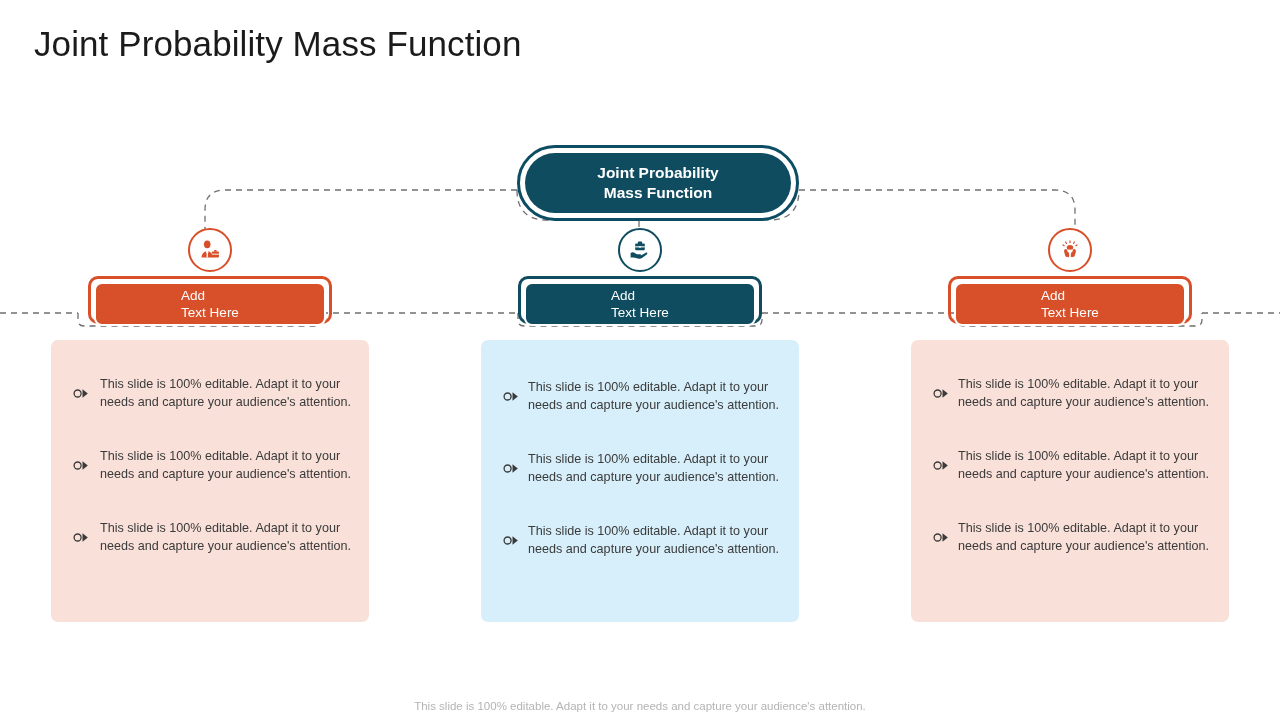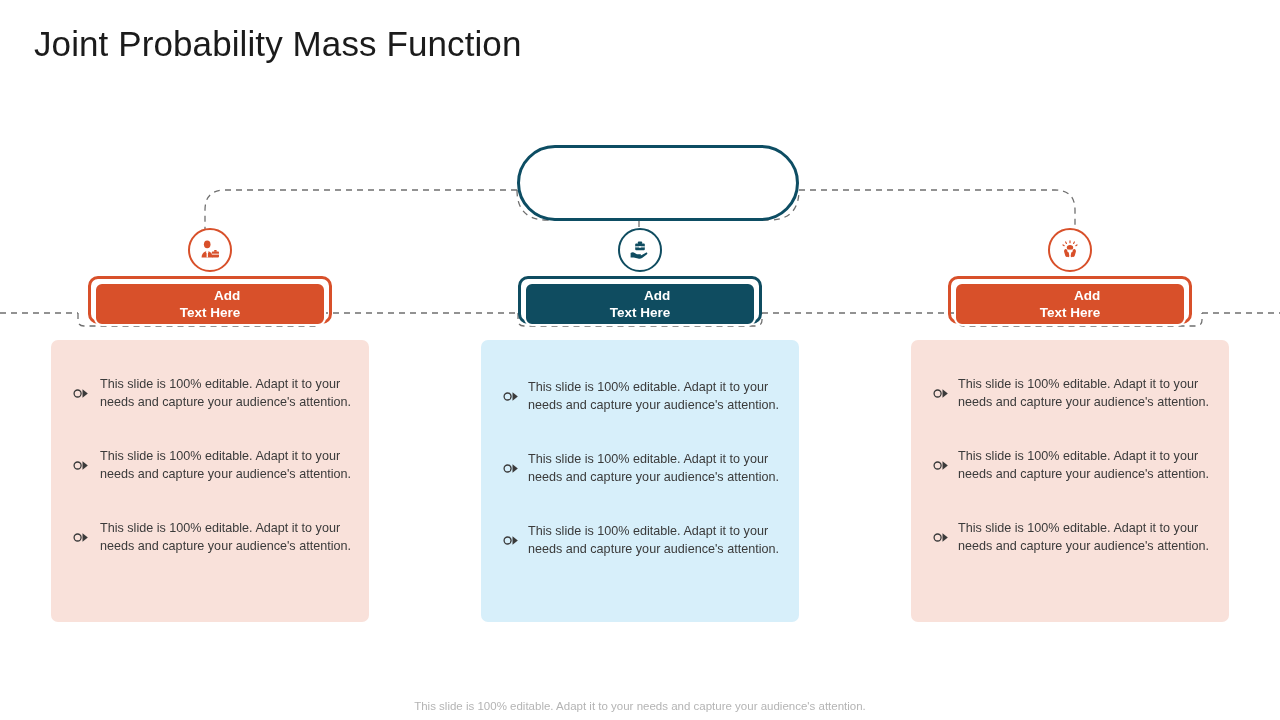"Joint Probability" div.hub-body { html: none -> <div> <div>Joint Probability Mass Function</div> </div> }
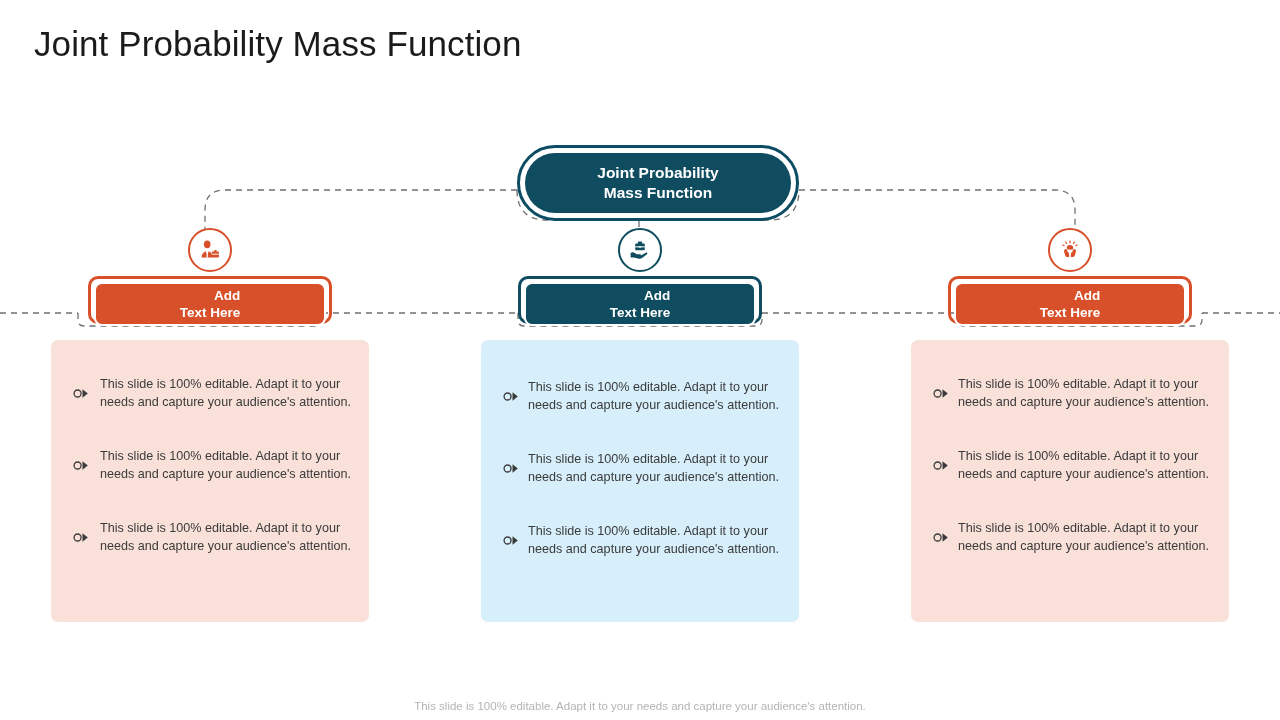"Add" .header-label { font-weight: bold -> normal; text-align: right -> left }
